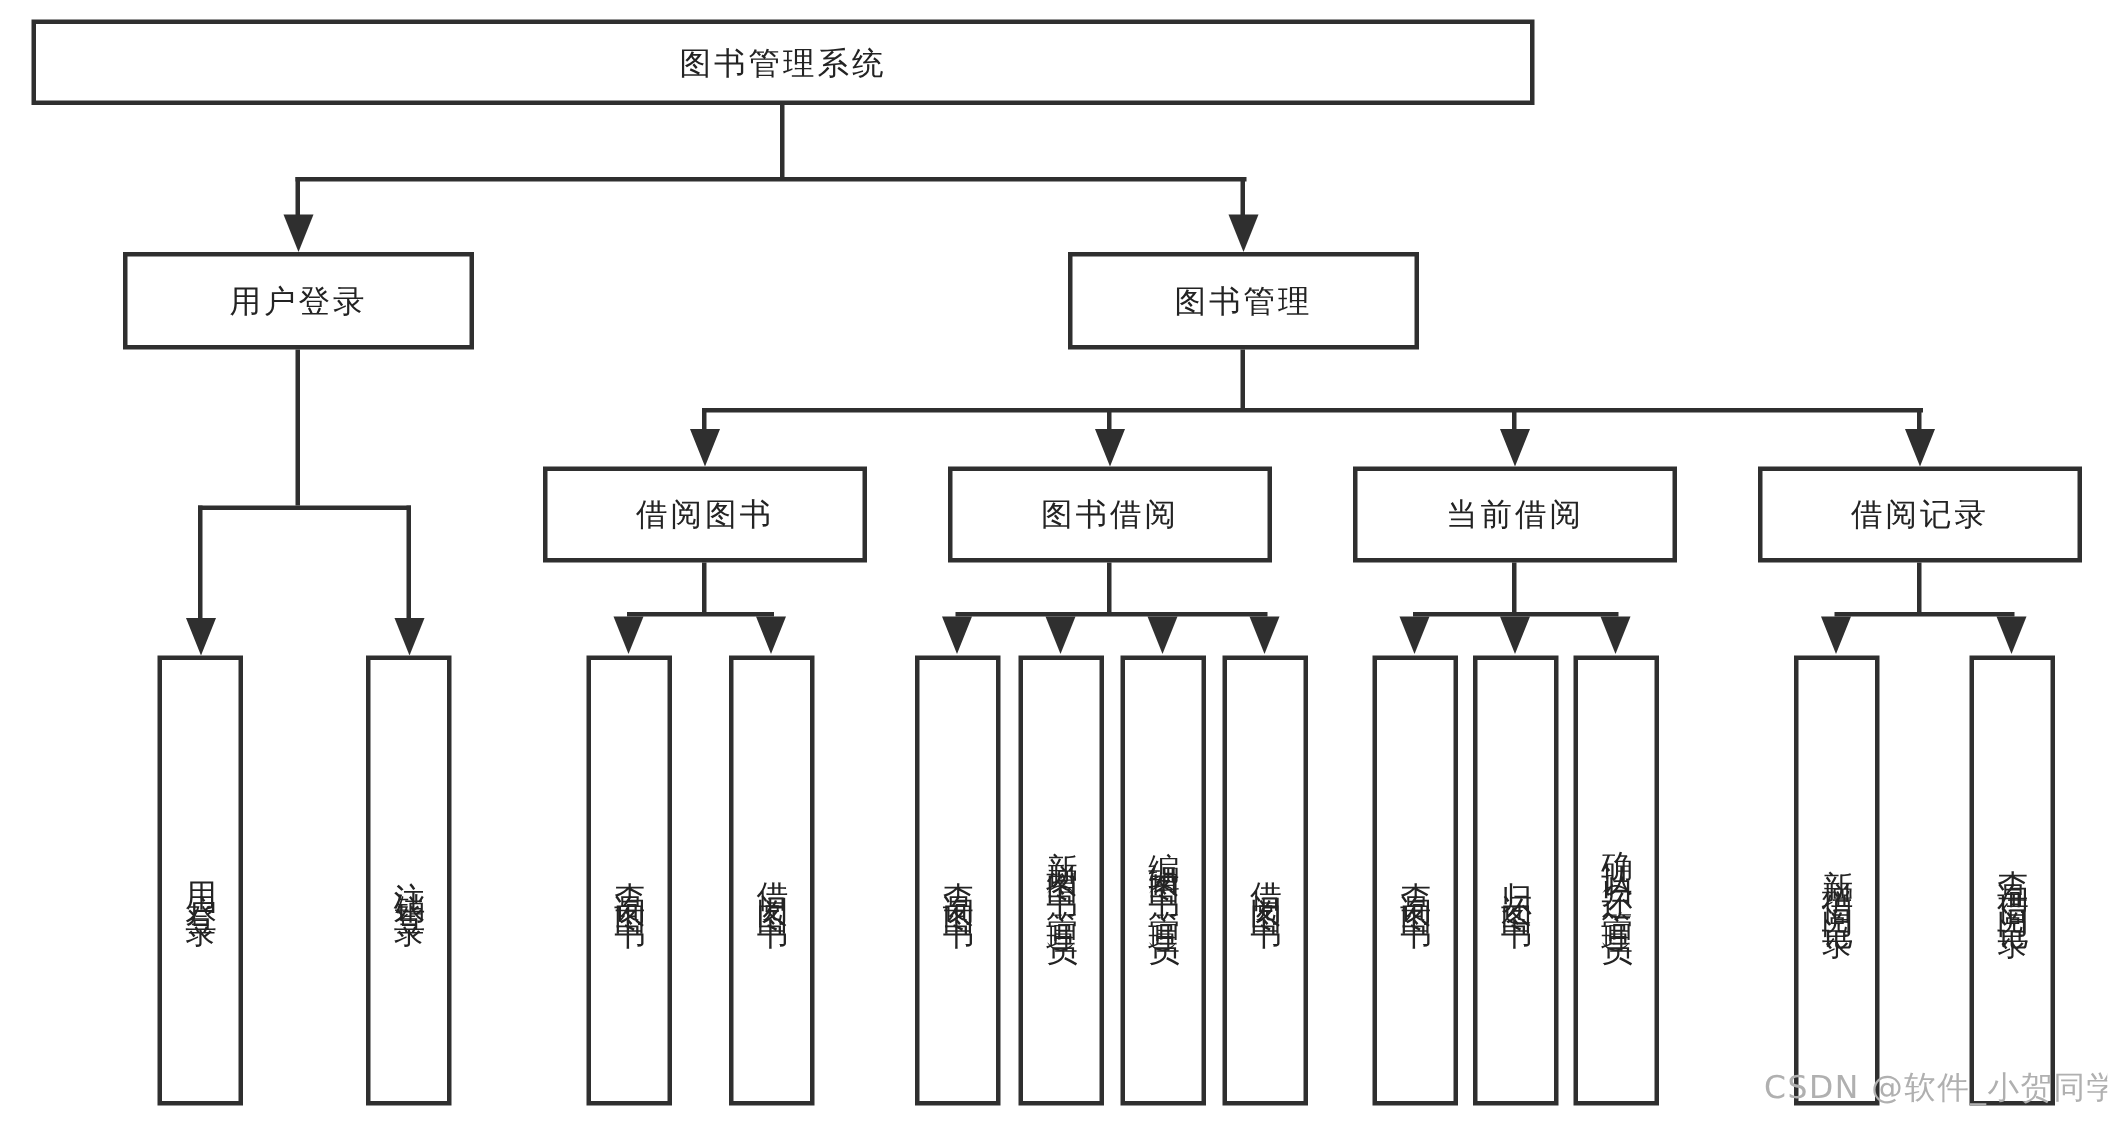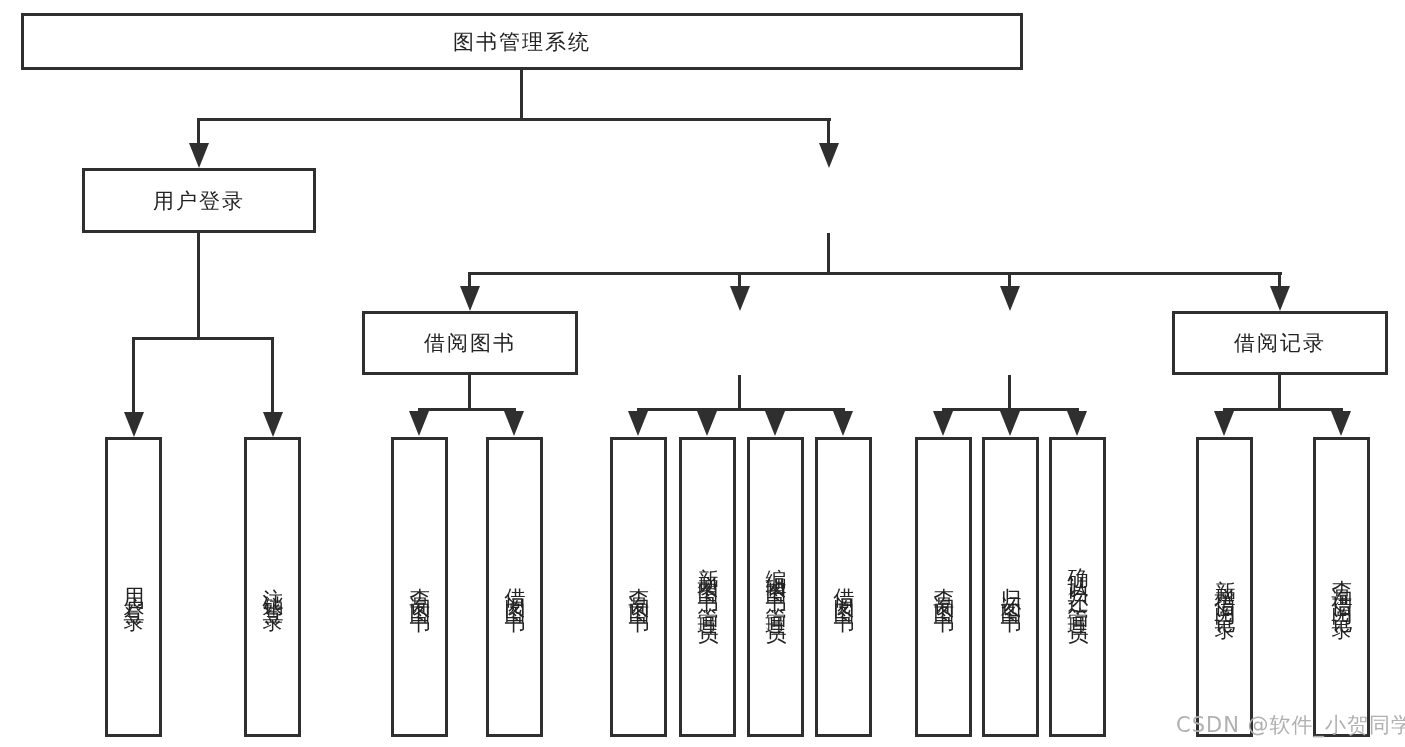"图书管理" div.node { html: none -> <div>图书管理</div> }
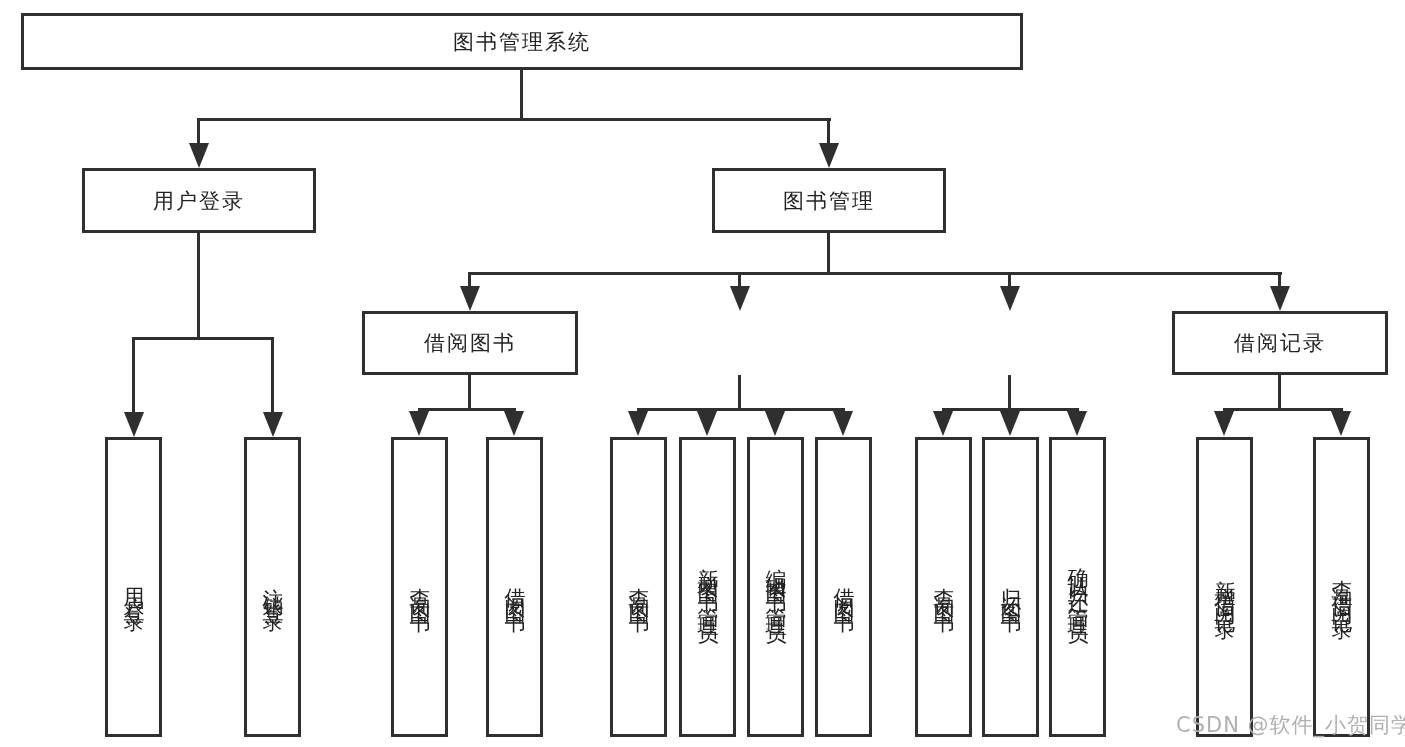"图书借阅" div.node { html: none -> <div>图书借阅</div> }
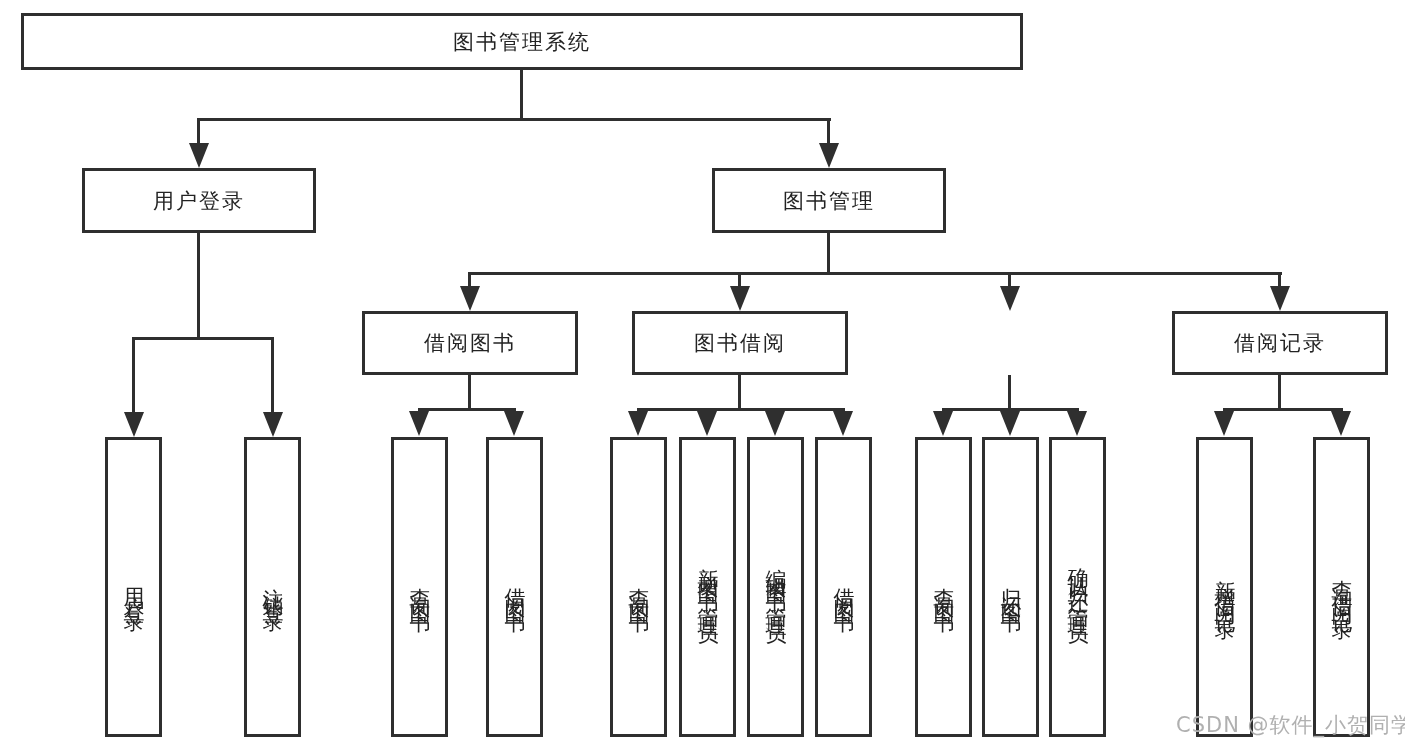"当前借阅" div.node { html: none -> <div>当前借阅</div> }
